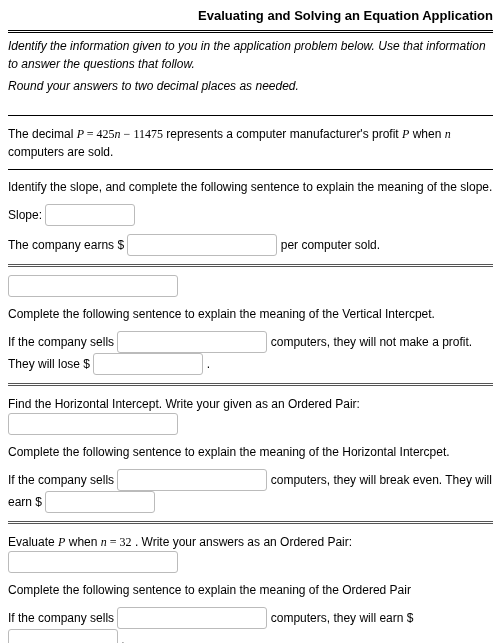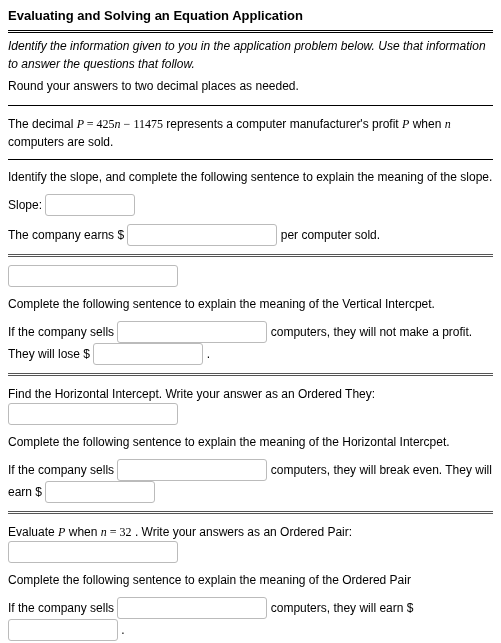"Evaluating and Solving an Equation" .title { text-align: left -> right }
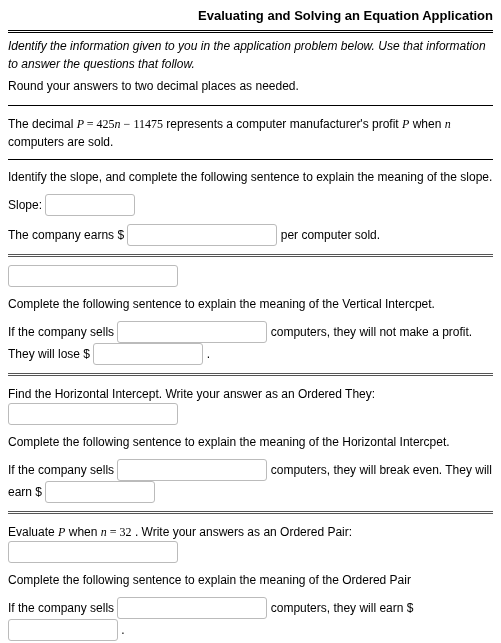"Round your answers to two" .sub { font-style: none -> italic; margin-bottom: 10px -> 20px }
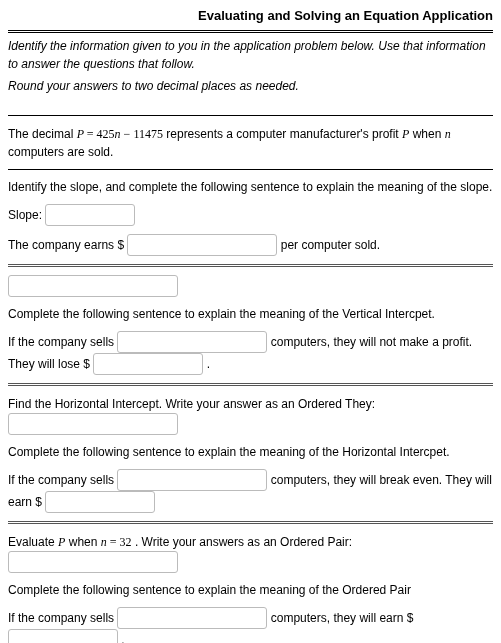"Find the Horizontal Intercept. Write" span { text: answer as an Ordered They -> given as an Ordered Pair }
